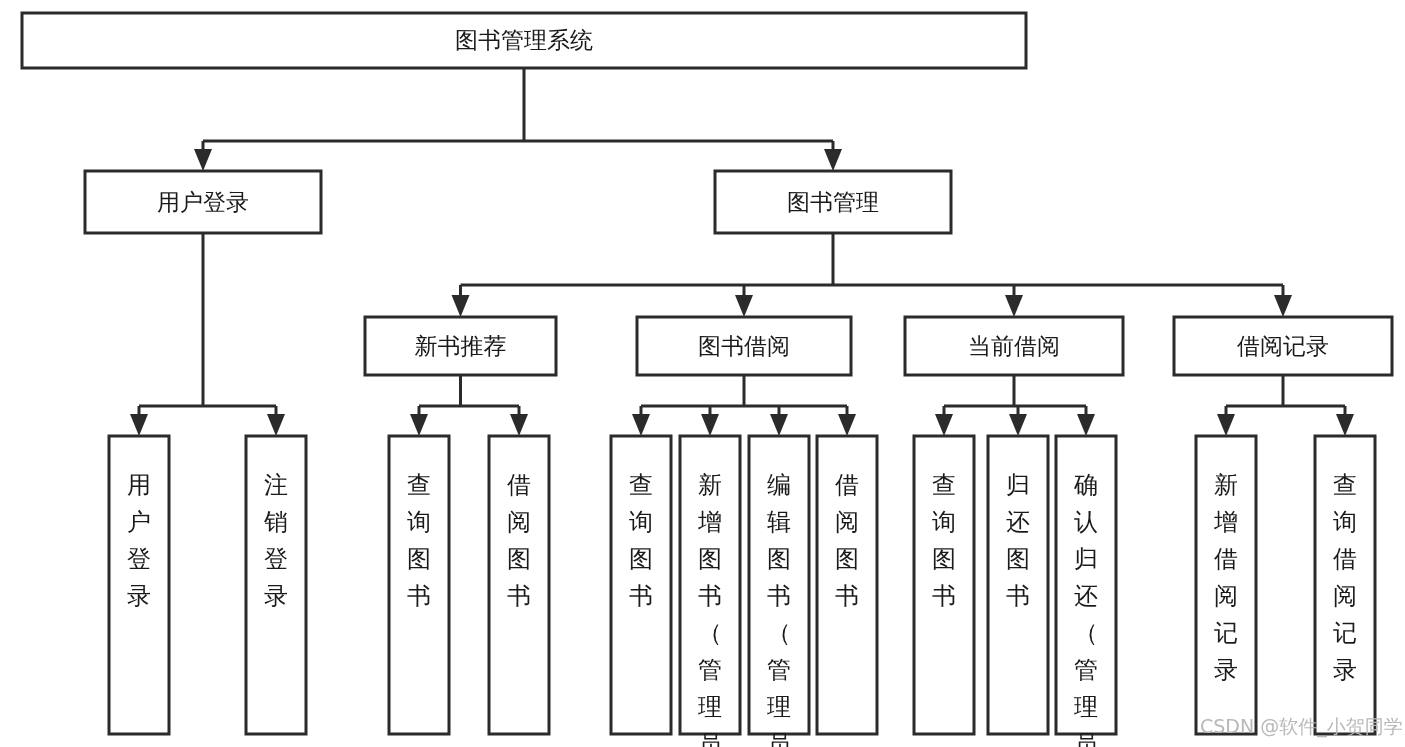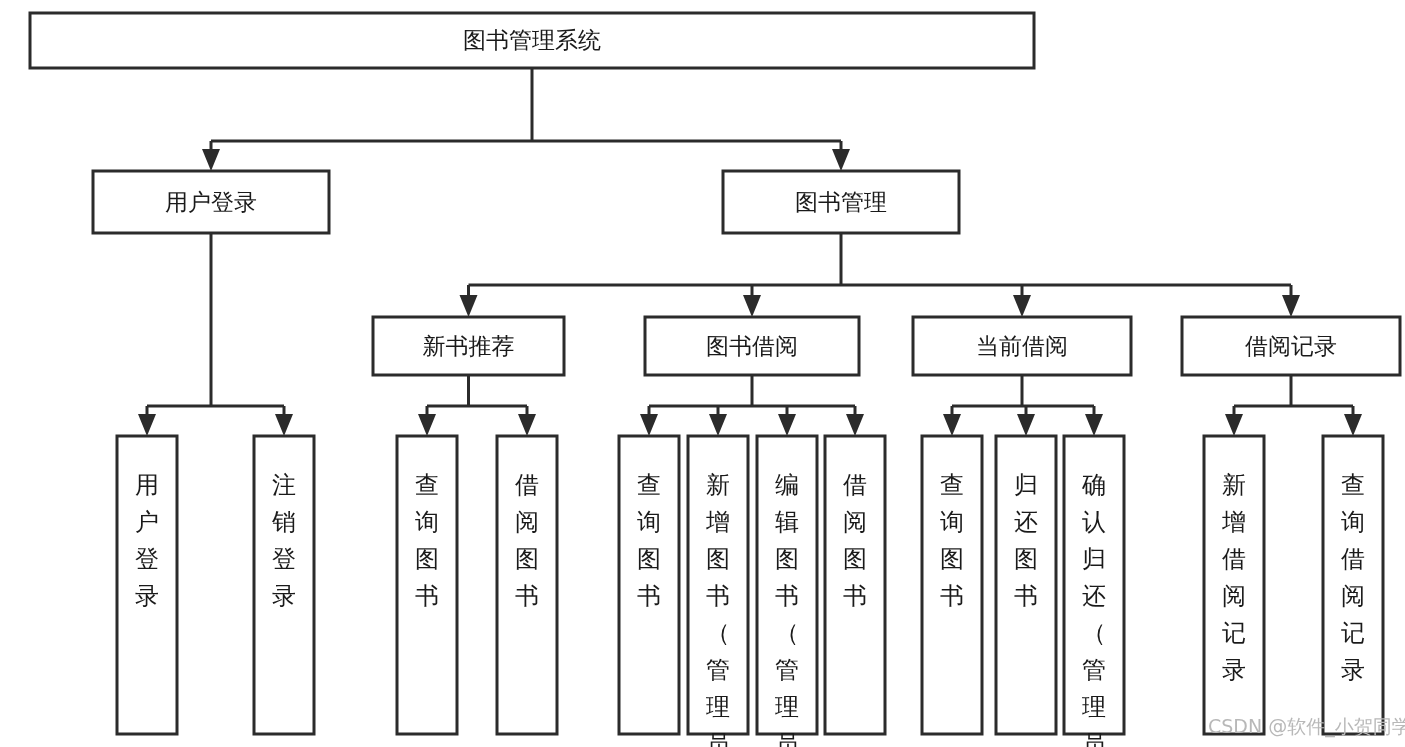"图书管理系统" #diagram-root { left: 12px -> 4px }
